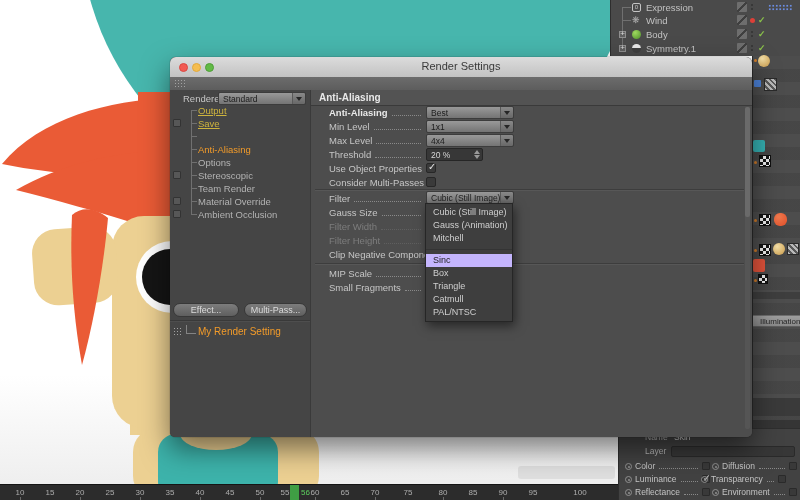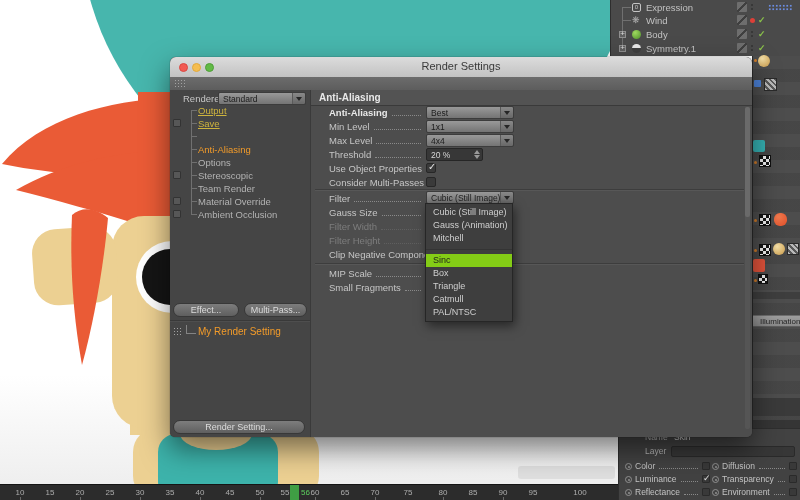"Sinc" .mi.hl { background: #84cc16 -> #c4b5fd }
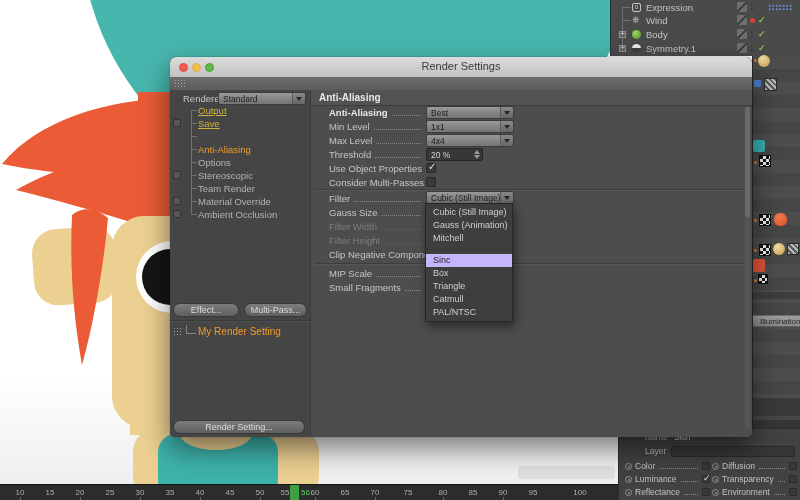"Render Setting..." div.pill { html: <div>Render Setting...</div> -> none }
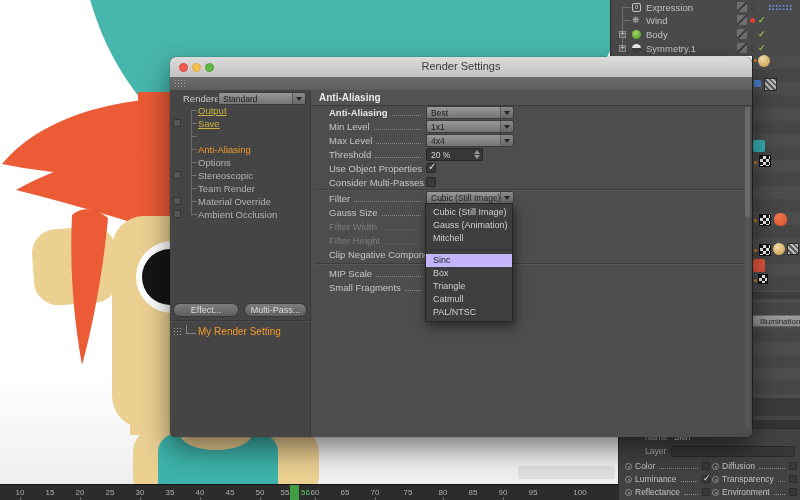"Transparency" div.chcell { left: 93px -> 82px }
